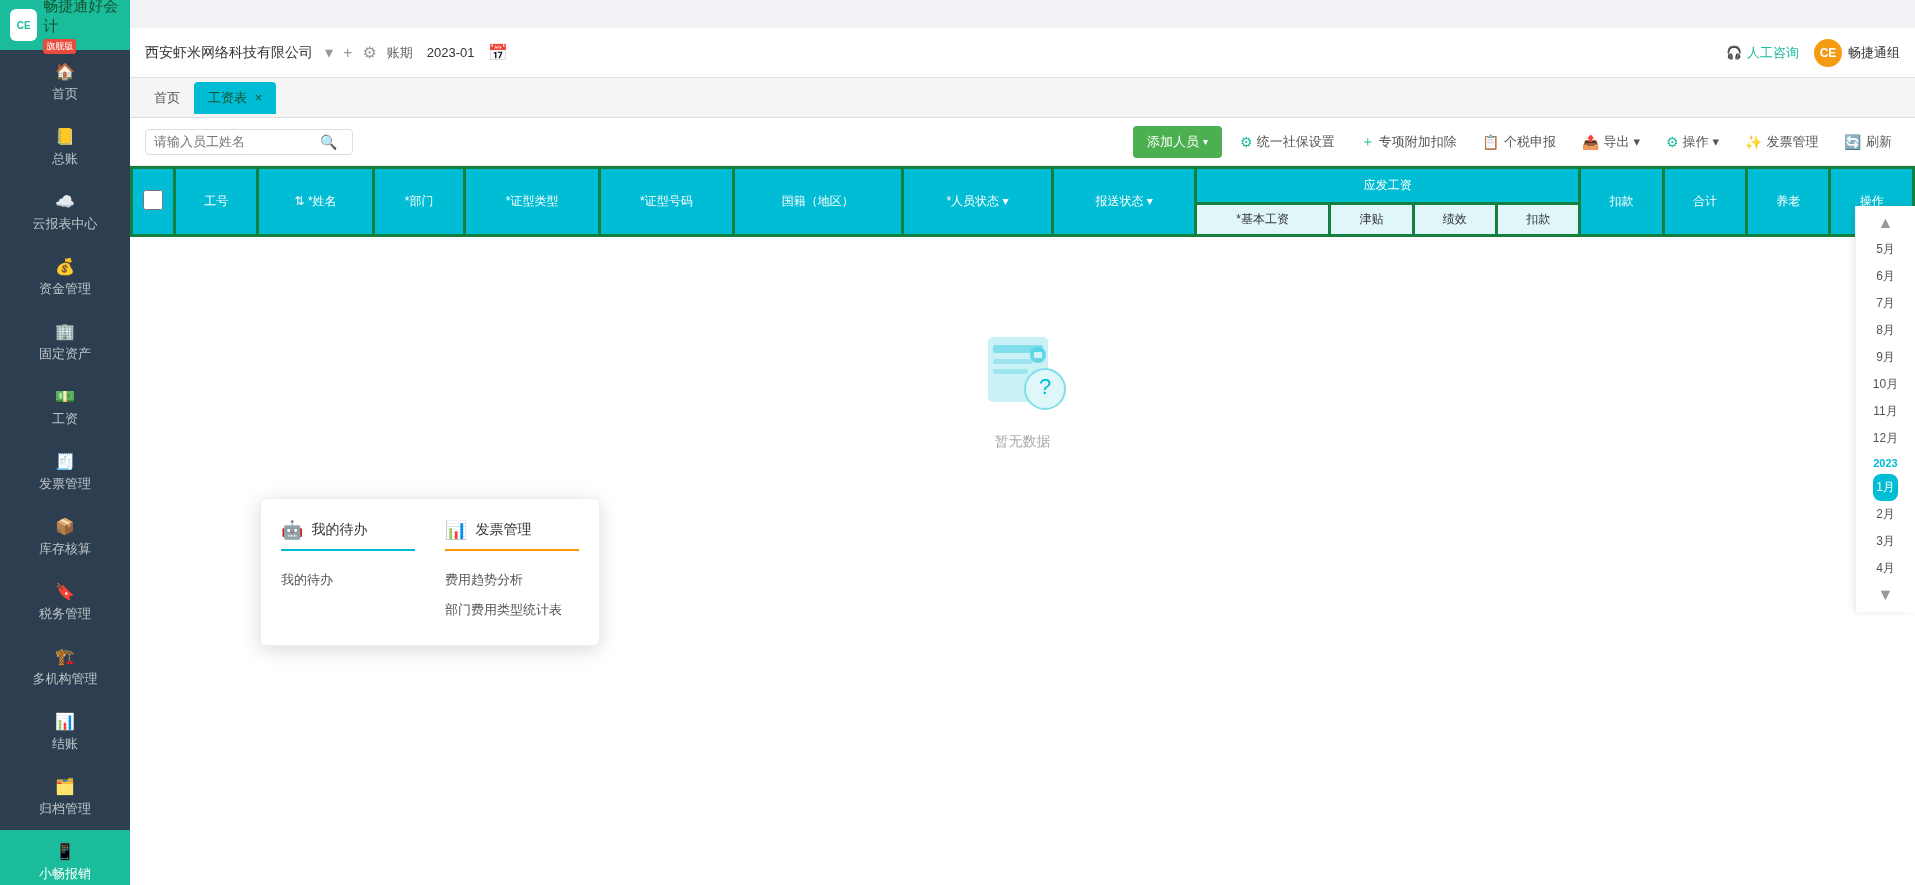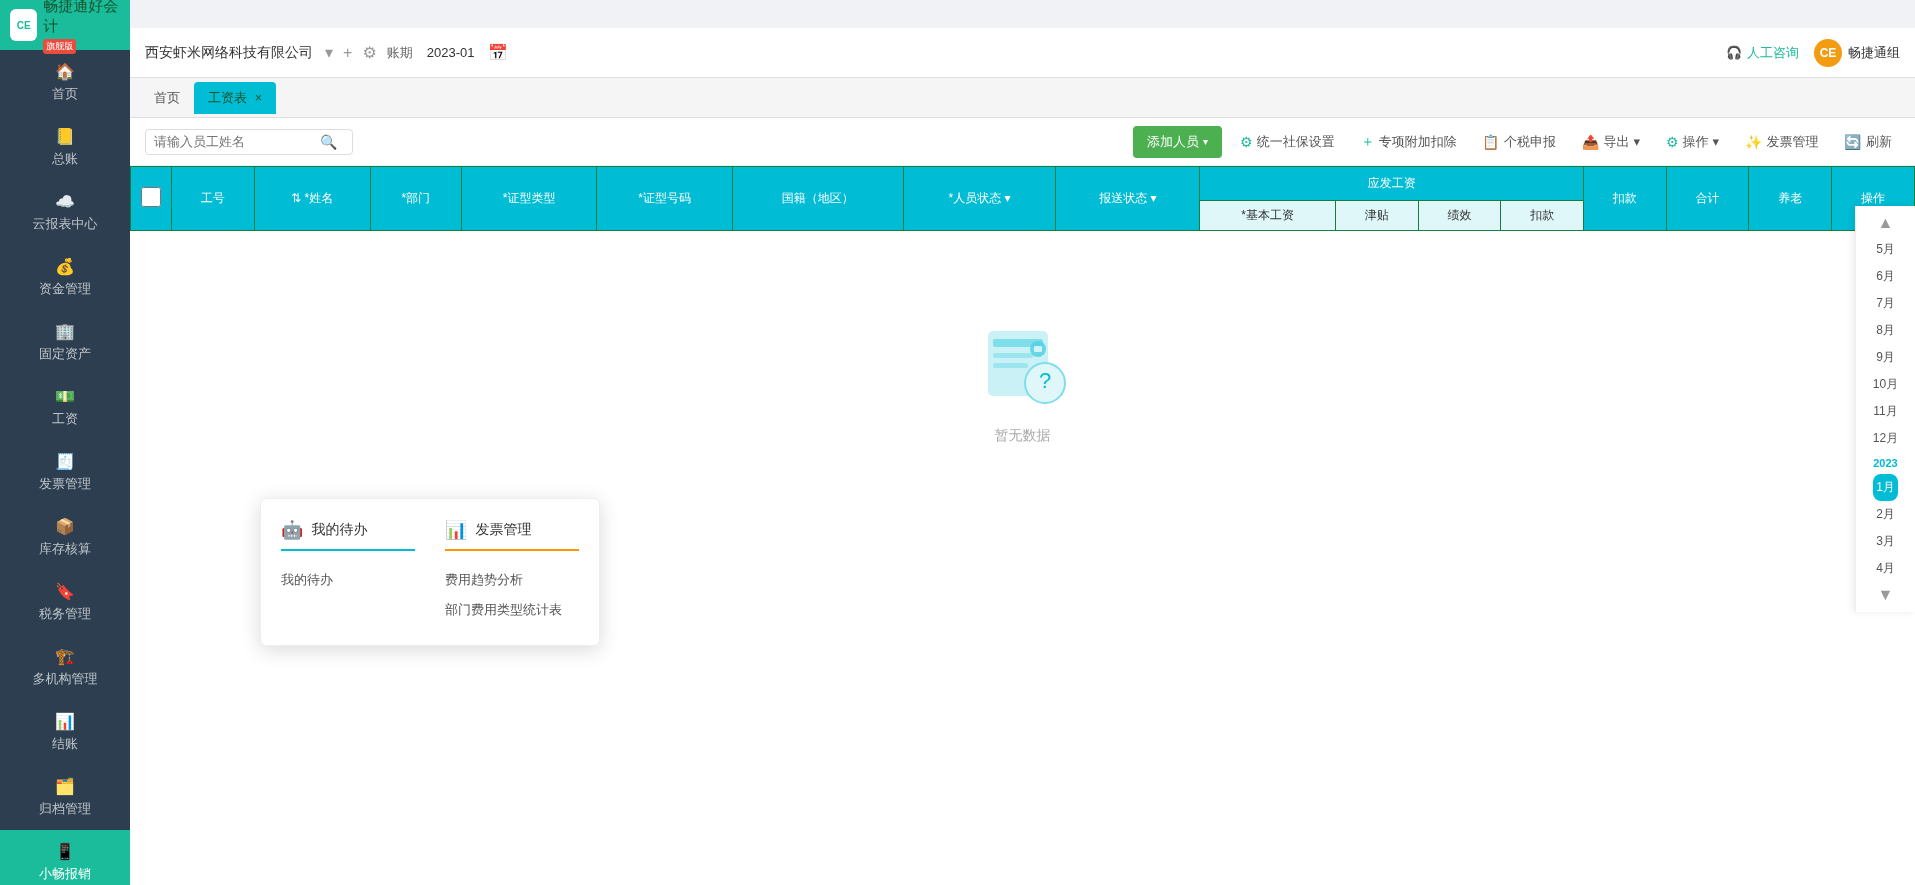"应发工资" .wage-table thead tr th { border: 1px solid #15803d -> 3px solid #15803d }
